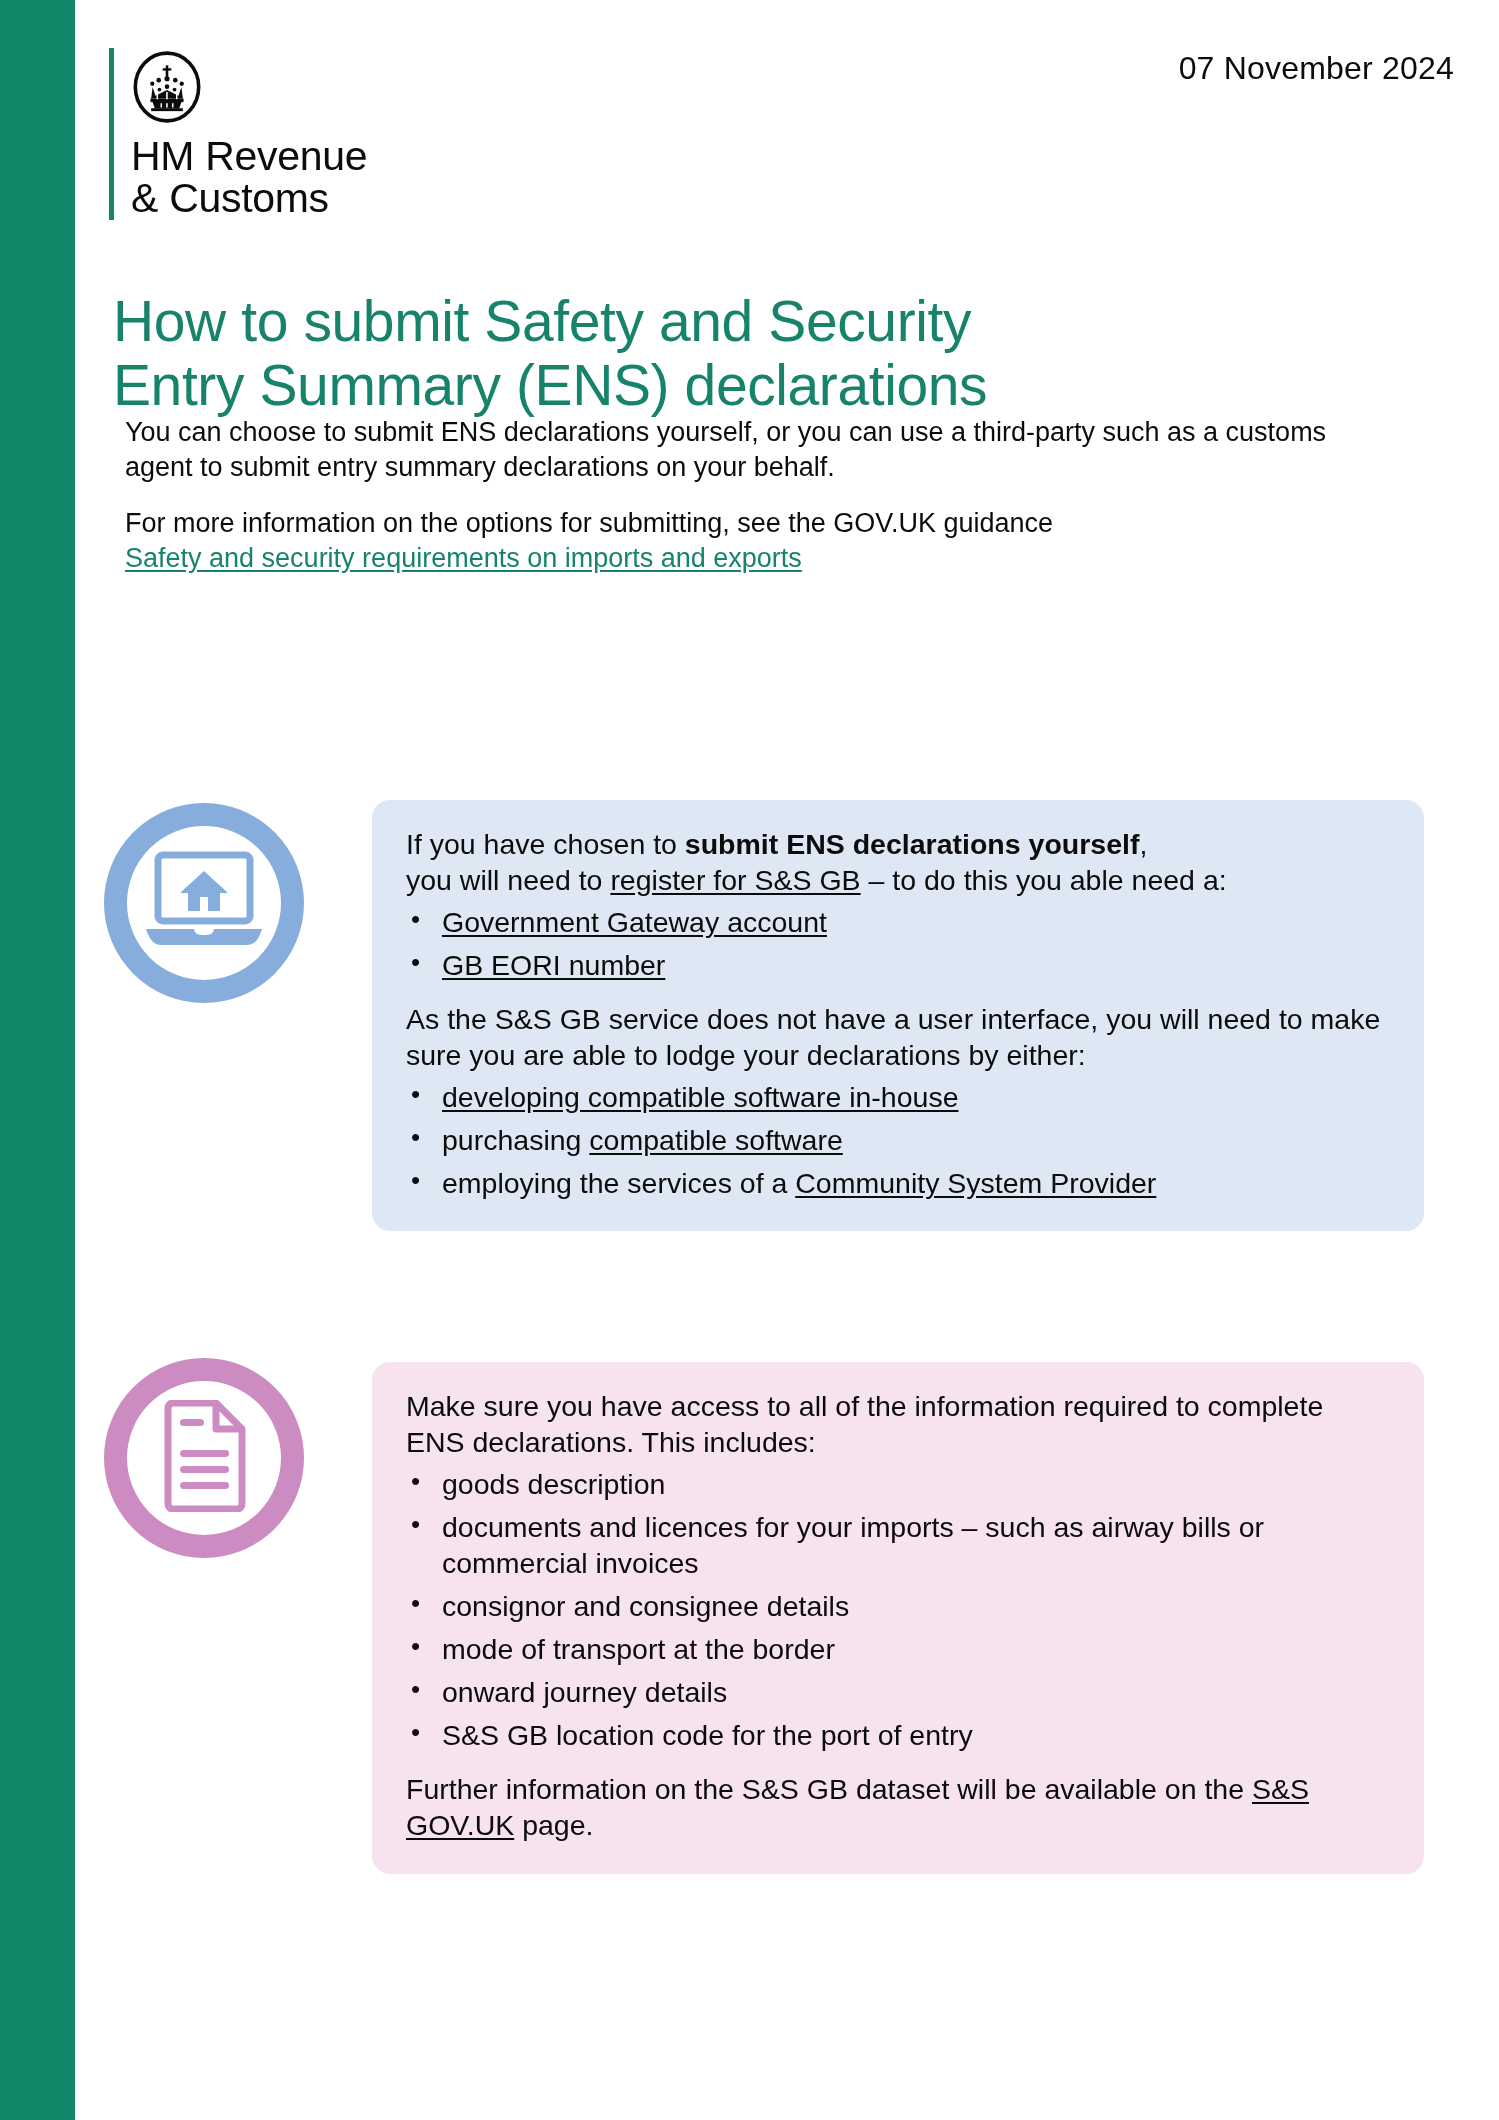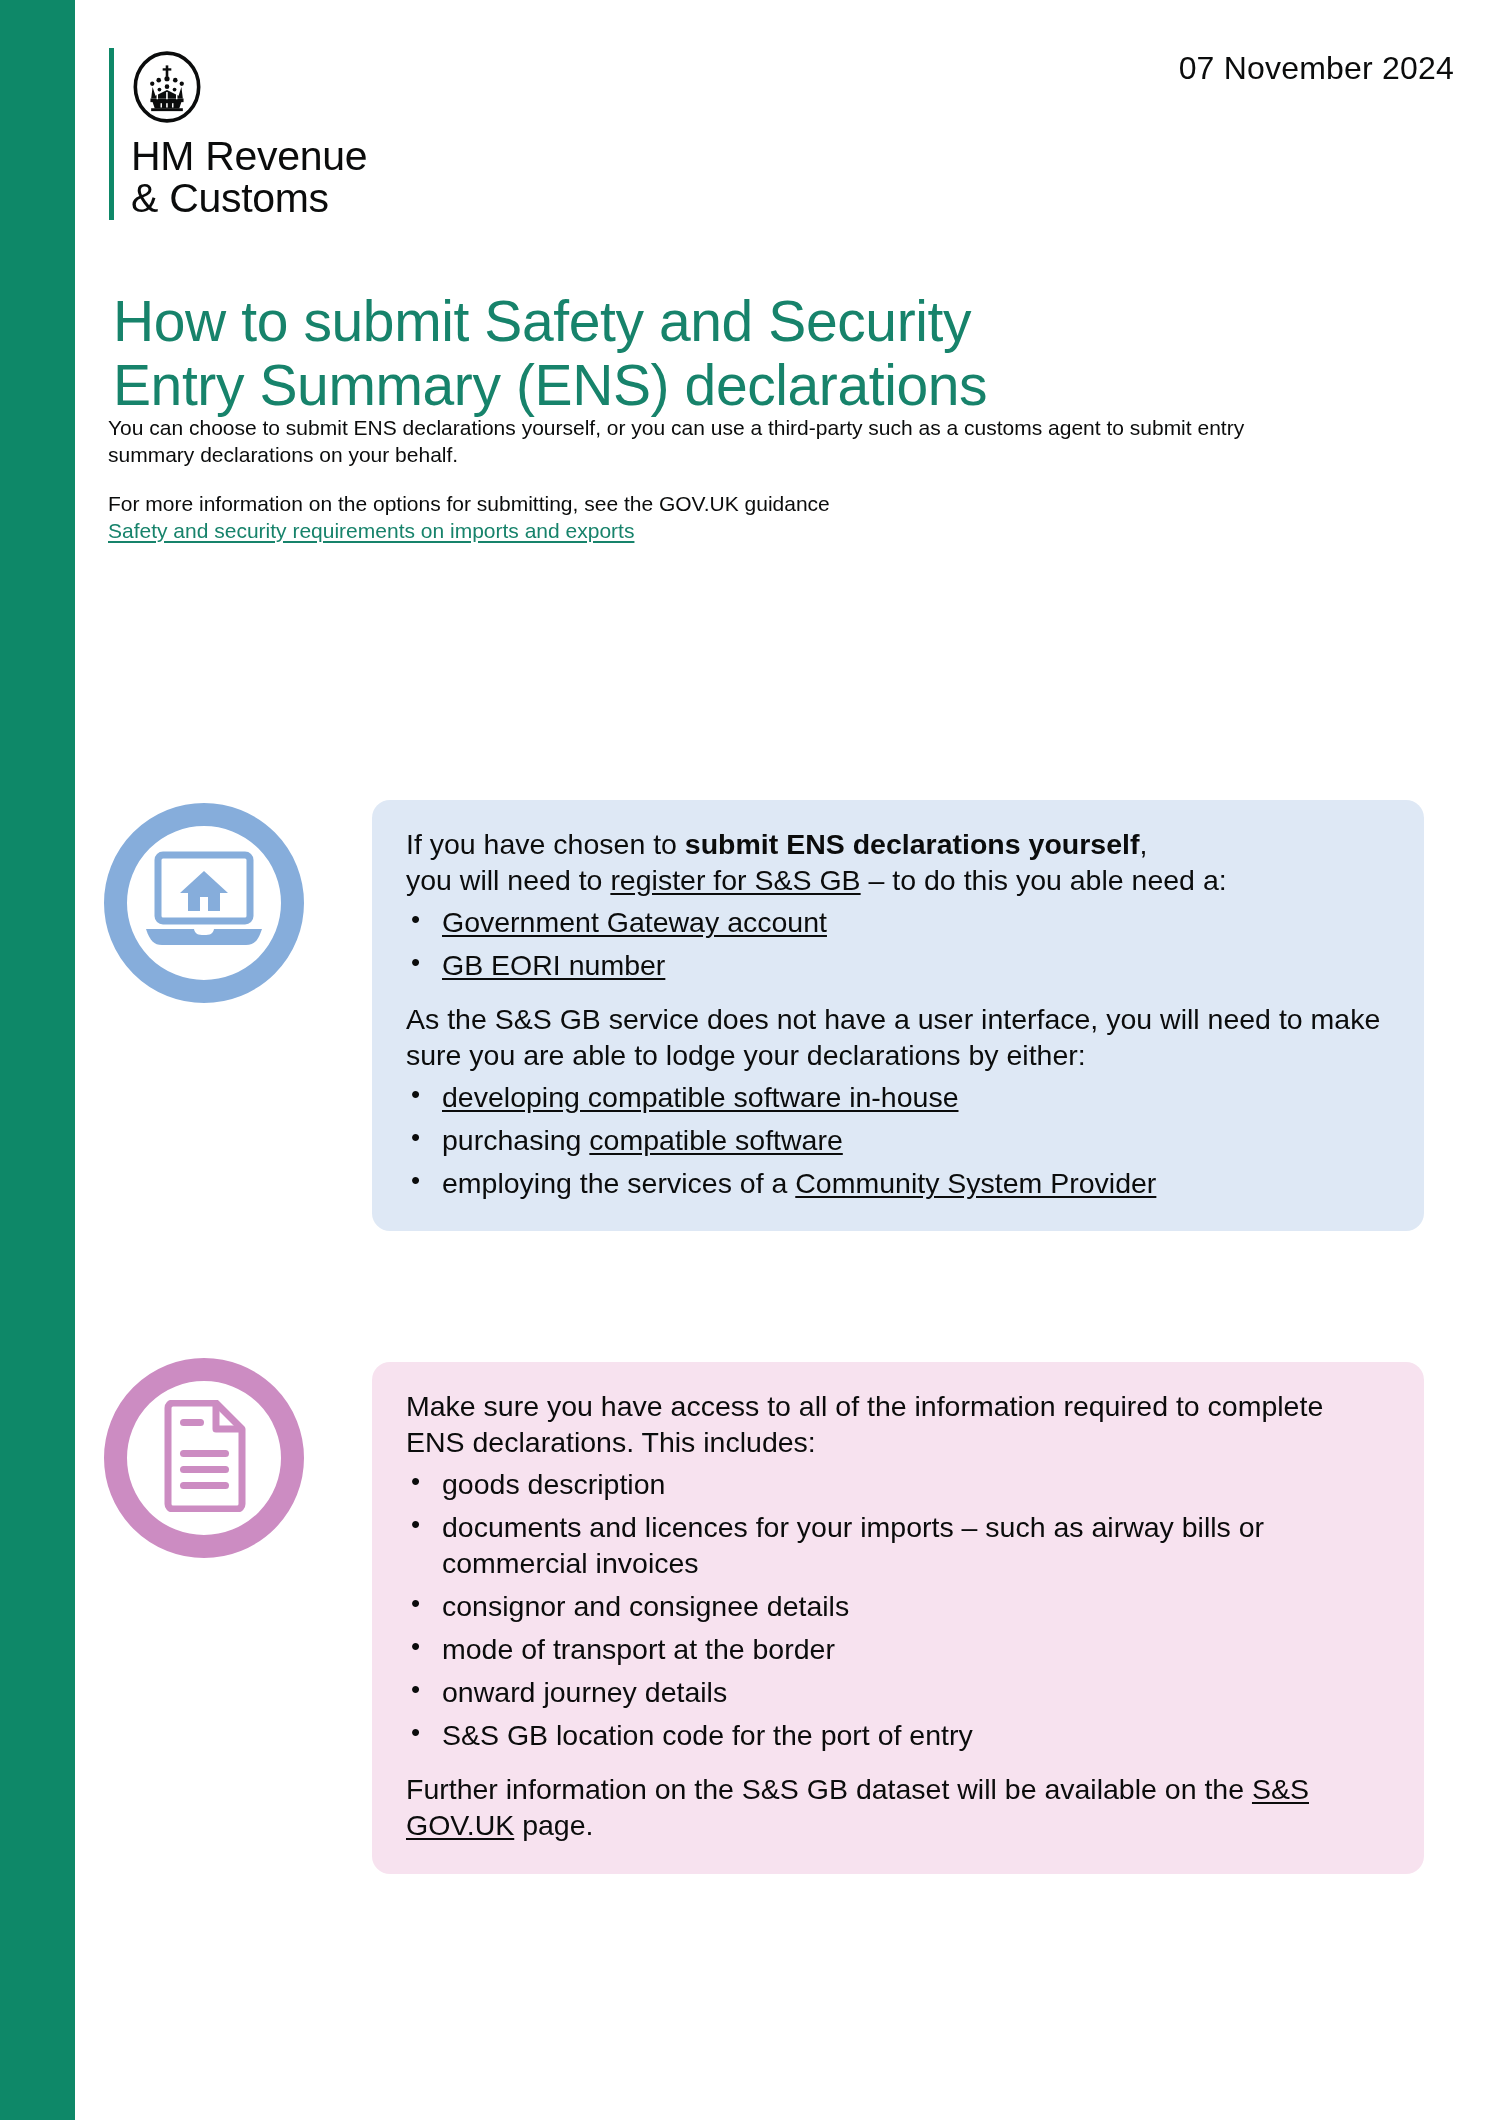"You can choose to submit" .intro { font-size: 21px -> 27px; left: 33px -> 50px }
